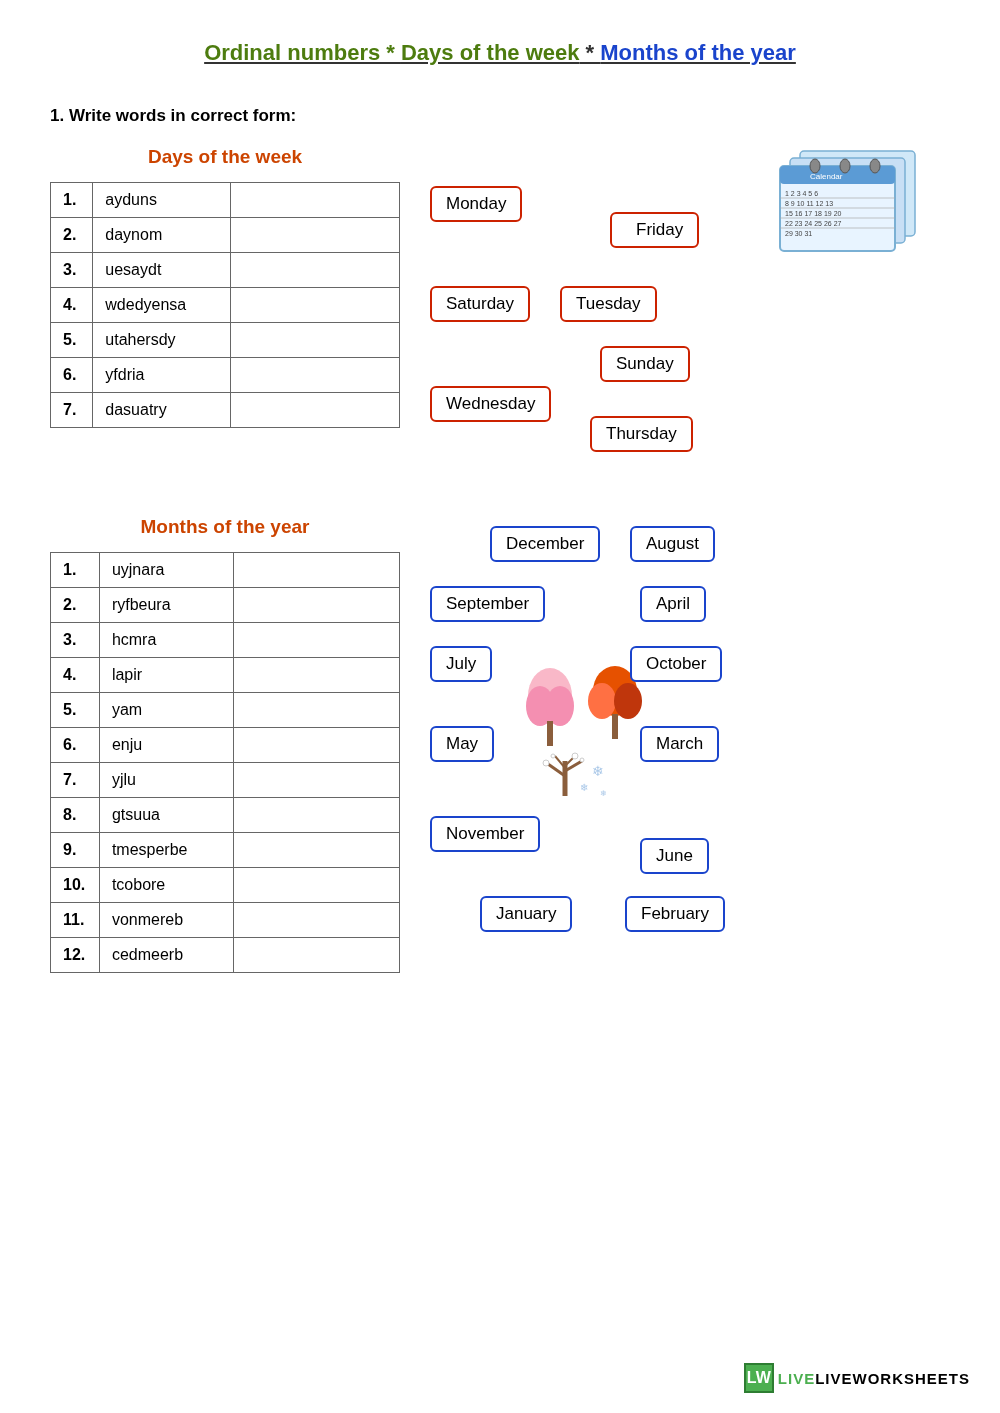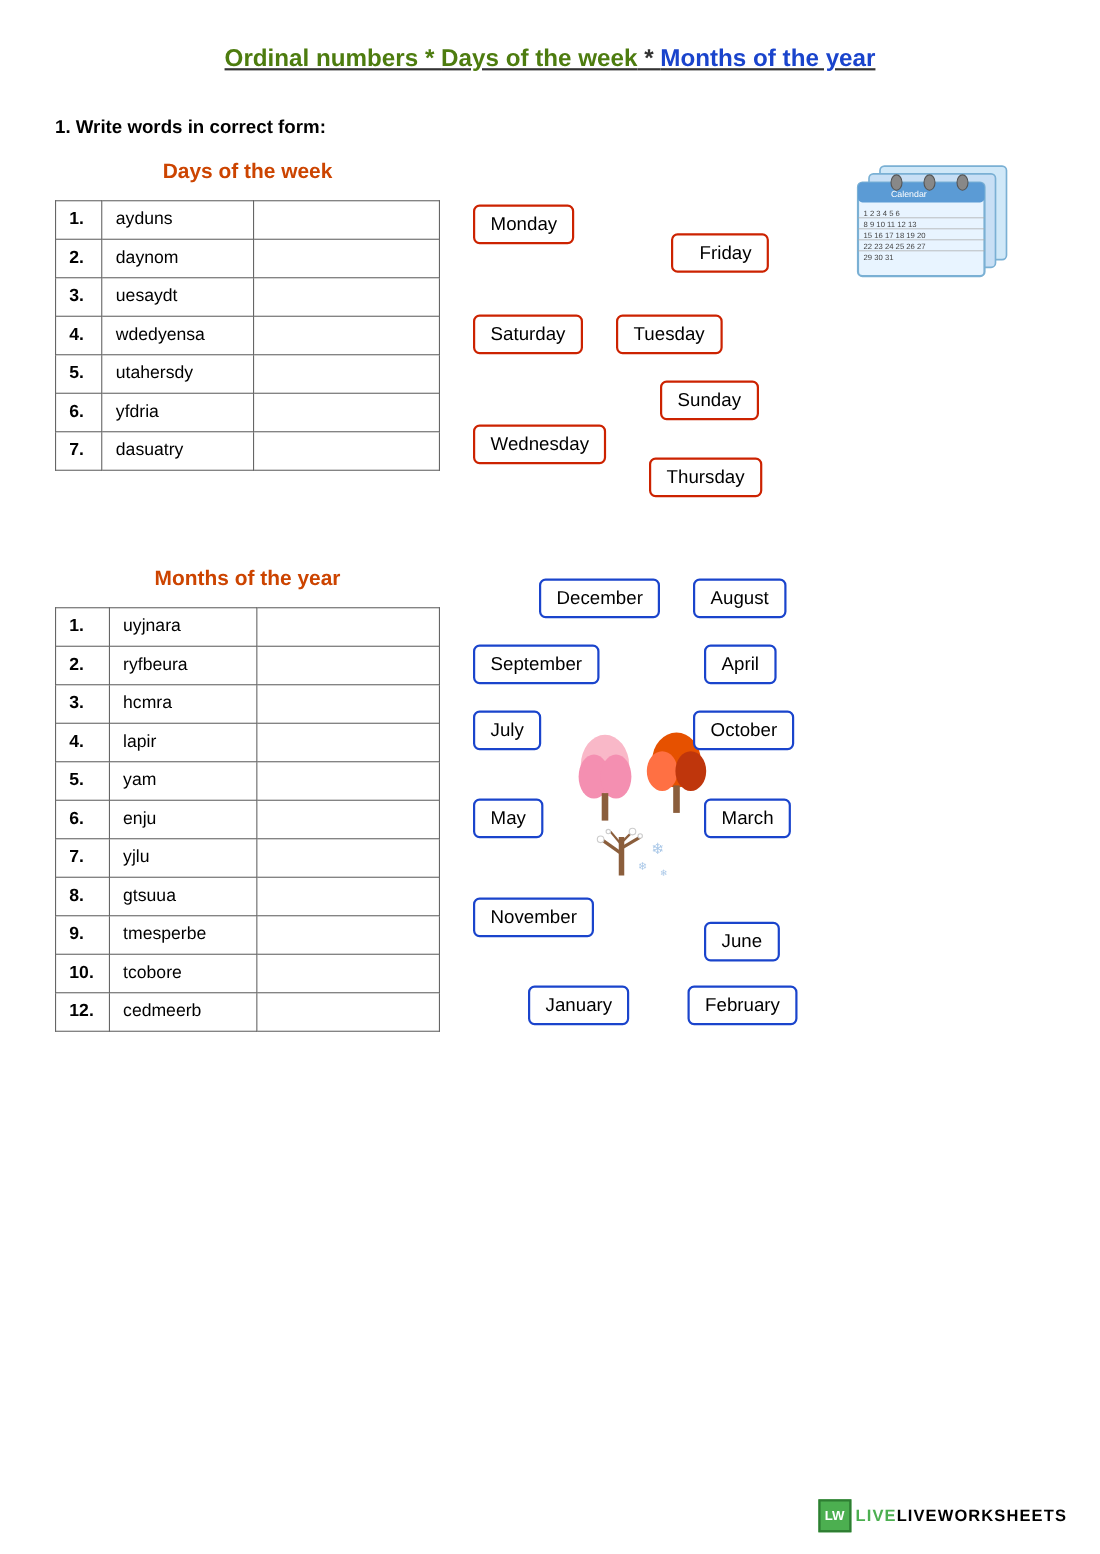"11." tr { html: none -> <tr> <td>11.</td> <td>vonmereb</td> <td><input></td> </tr> }
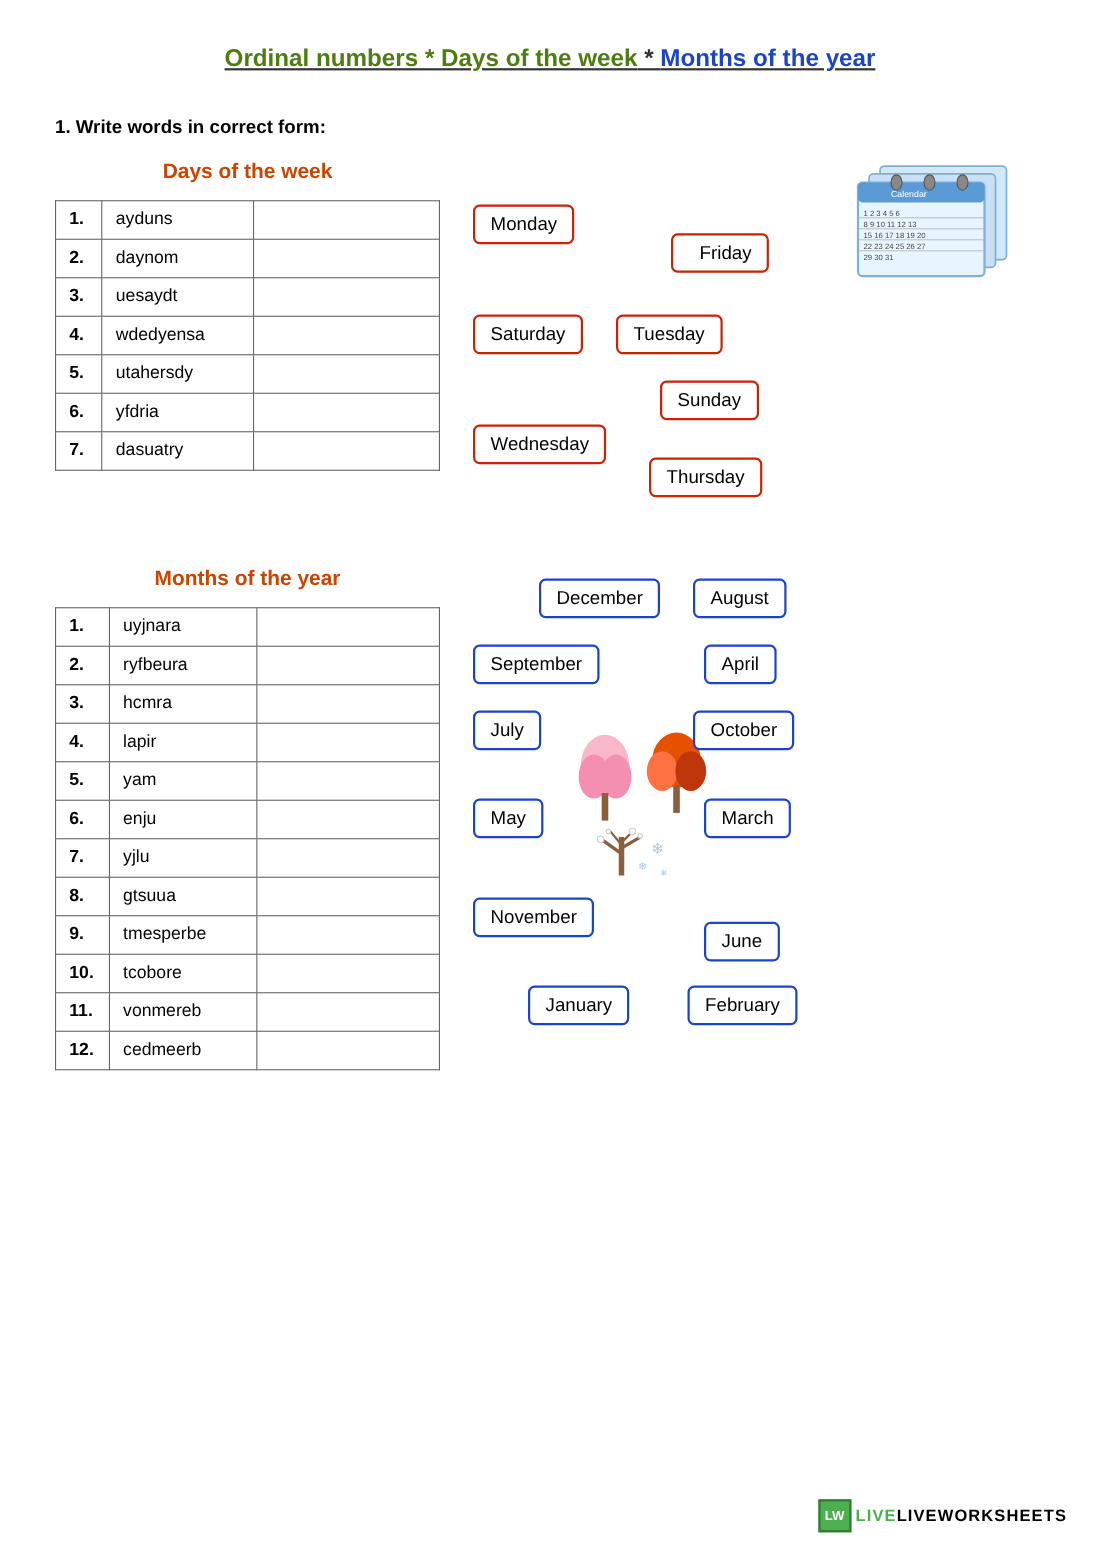"LW" div { font-size: 12px -> 16px }
